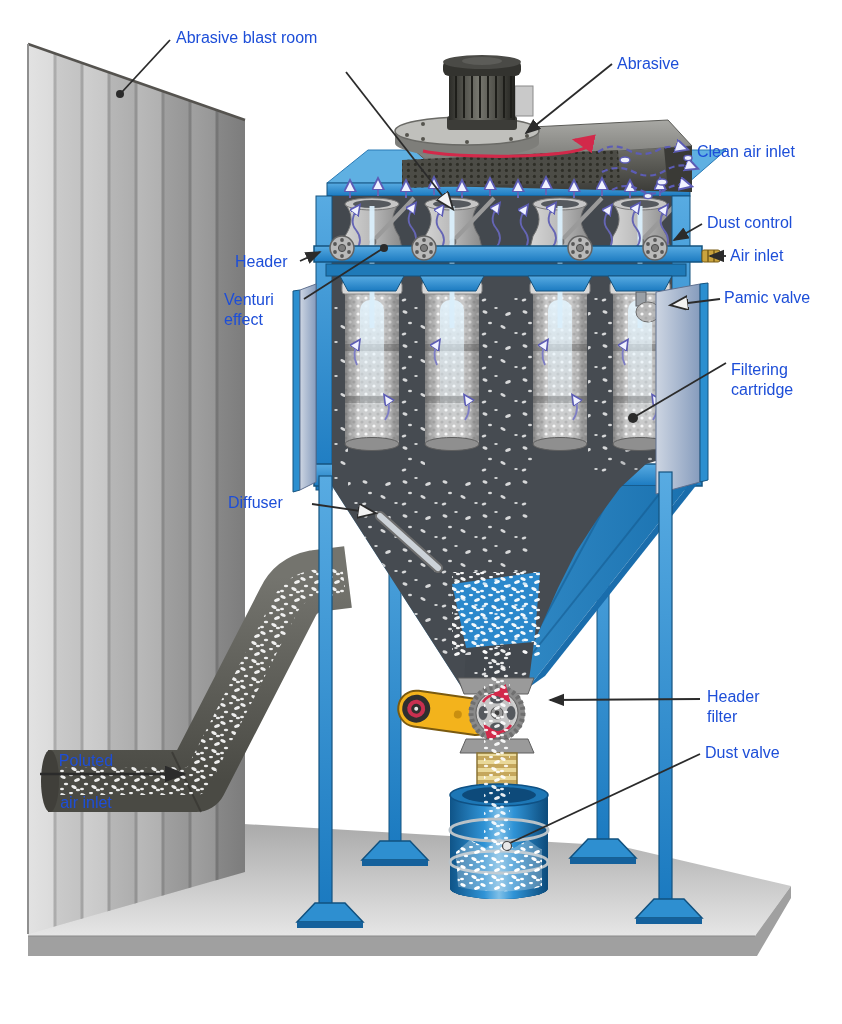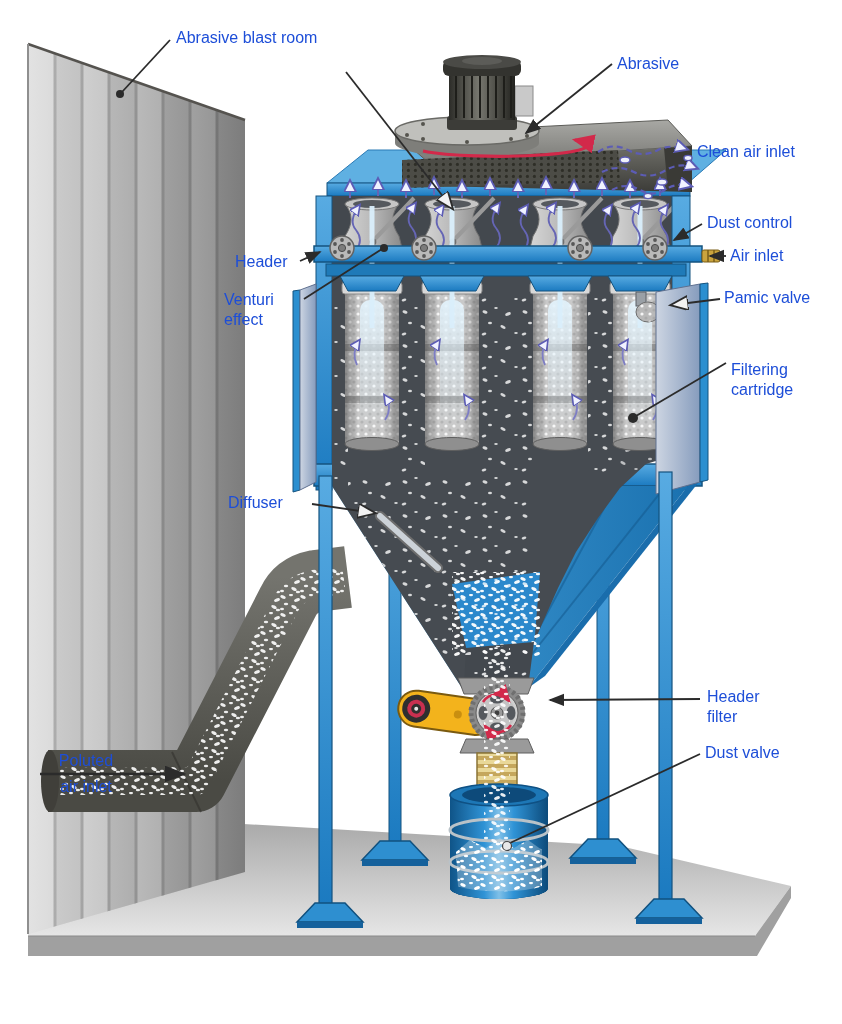"Poluted" div { margin-bottom: 6px -> 22px }
